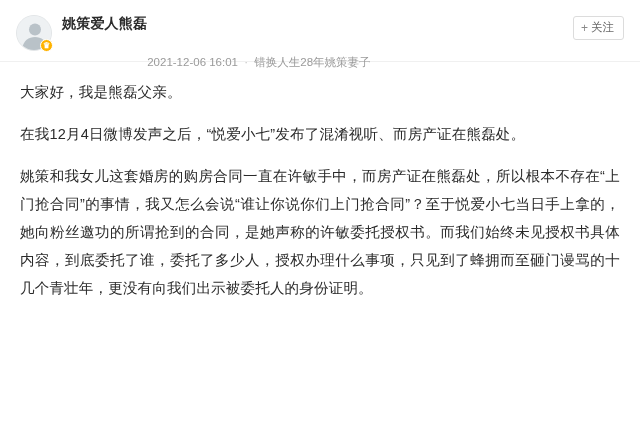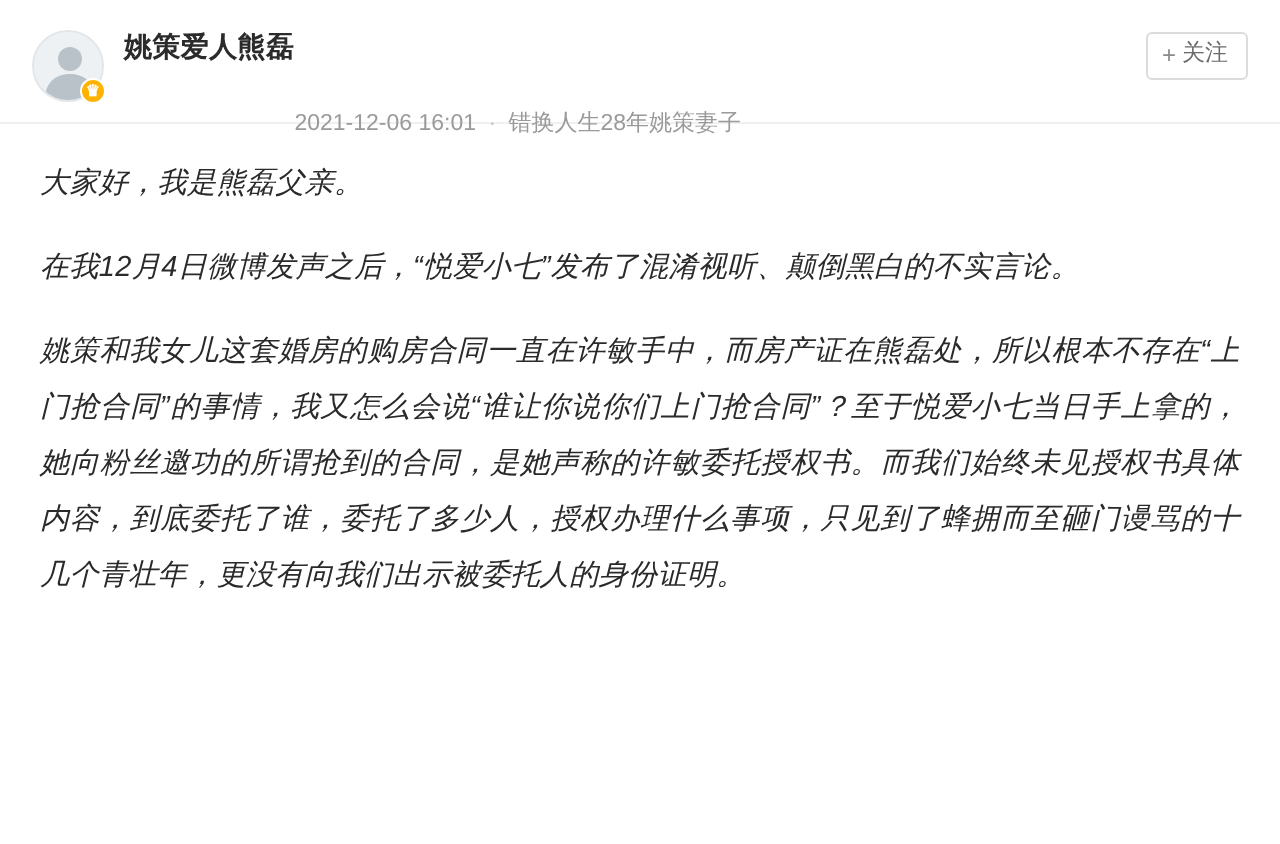"大家好，我是熊磊父亲。" .para { font-style: italic -> none }
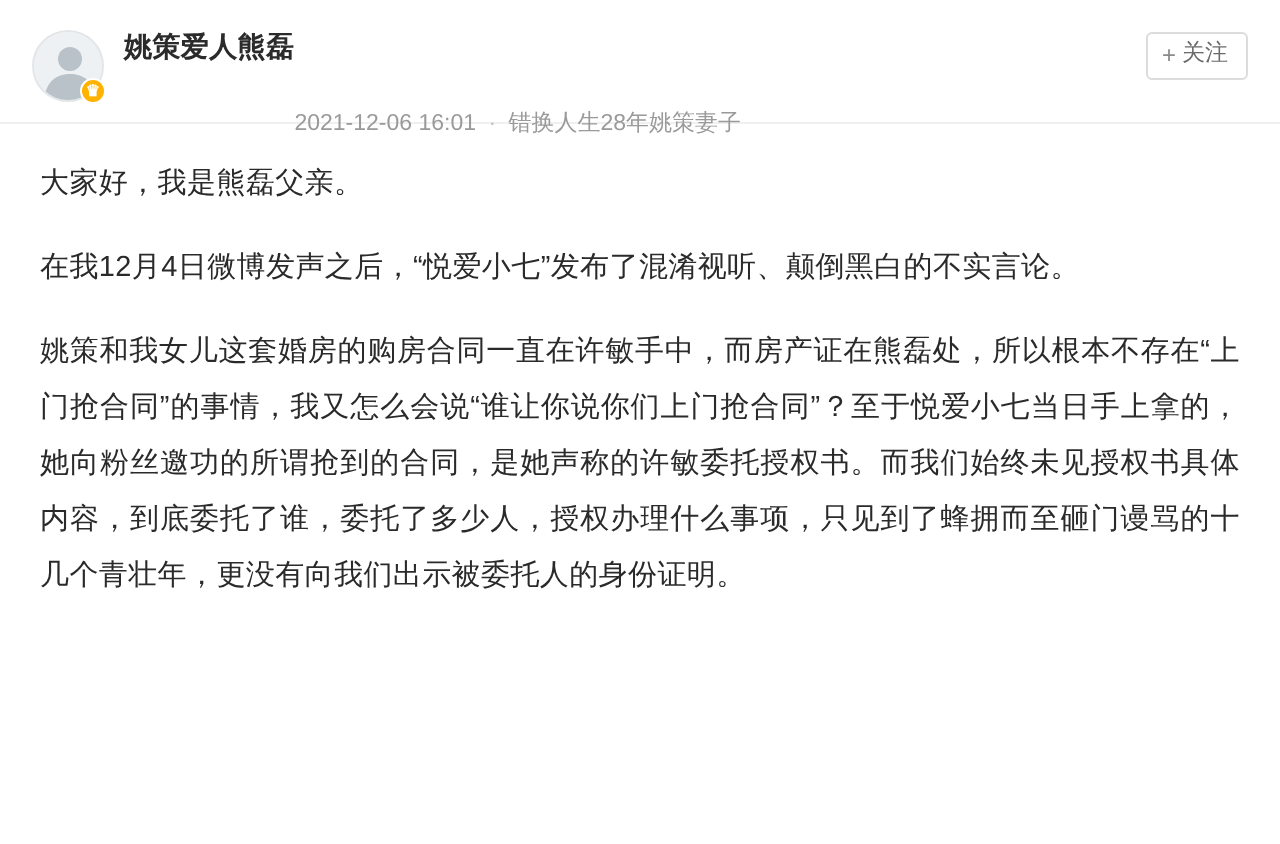"在我12月4日微博发声之后，“悦爱小七”发布了混淆视听、颠倒黑白的不实言论。" p.para { text: 颠倒黑白的不实言论 -> 而房产证在熊磊处 }
